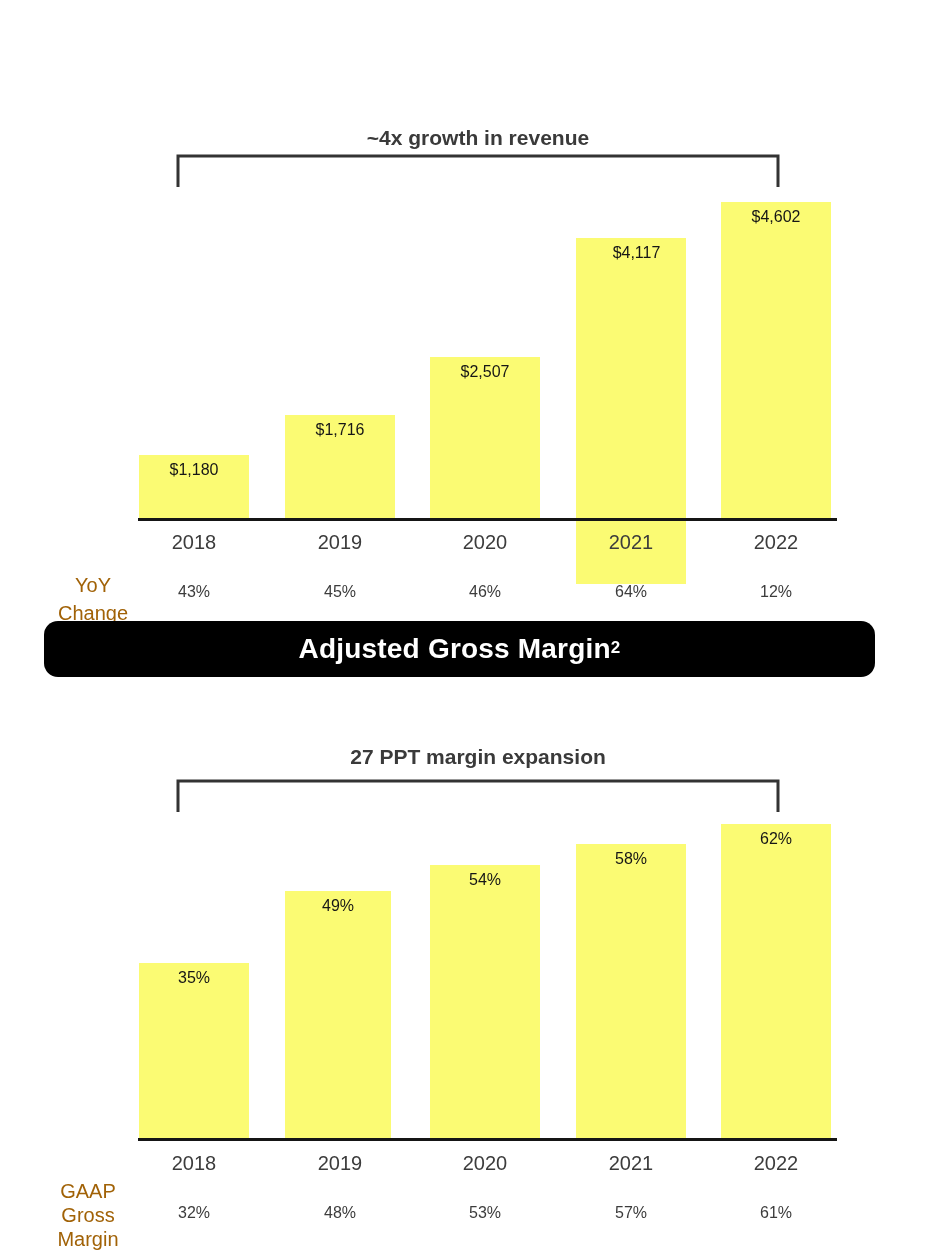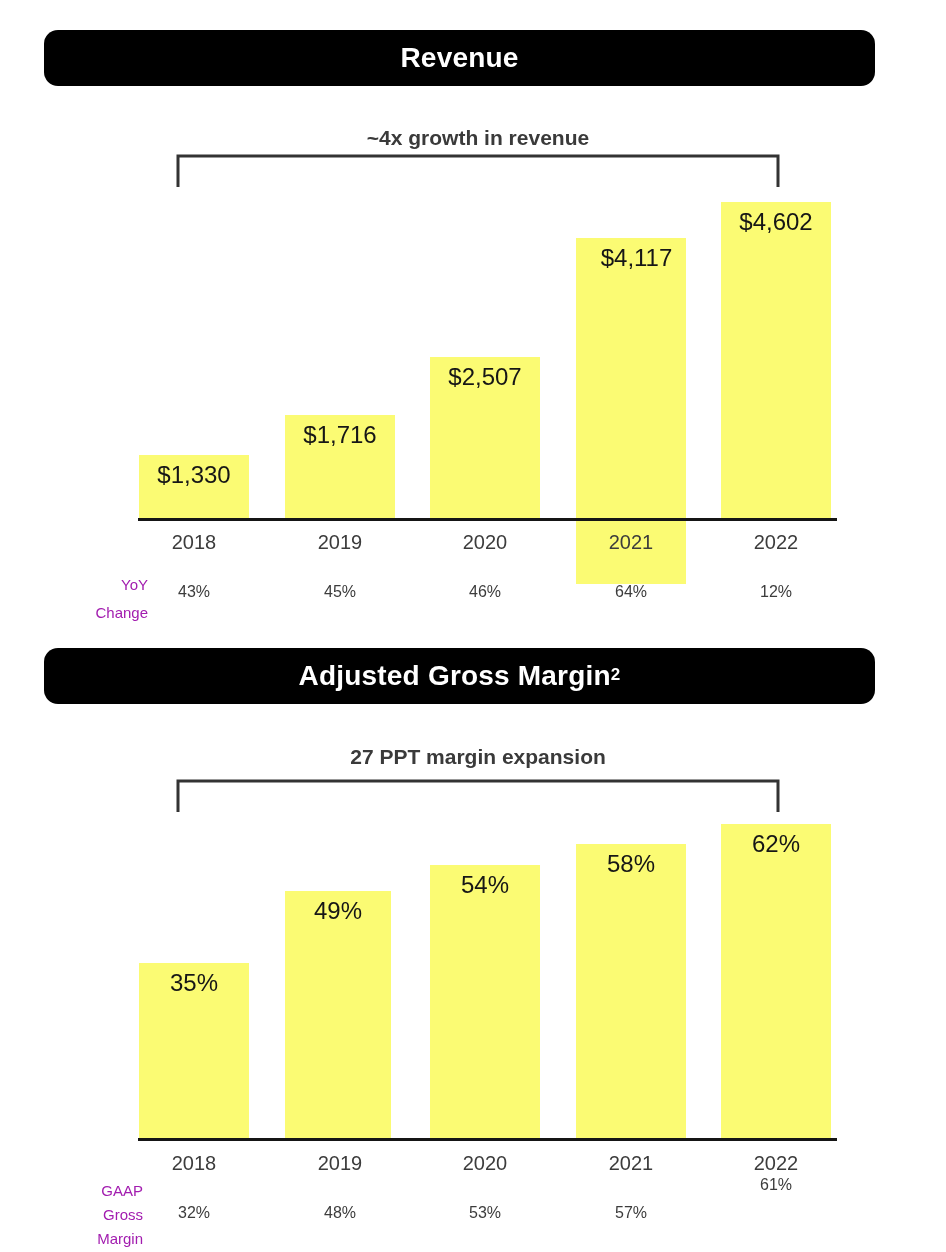"Revenue" div.banner { html: <div> <span>Revenue</span> <sup></sup> </div> -> none }
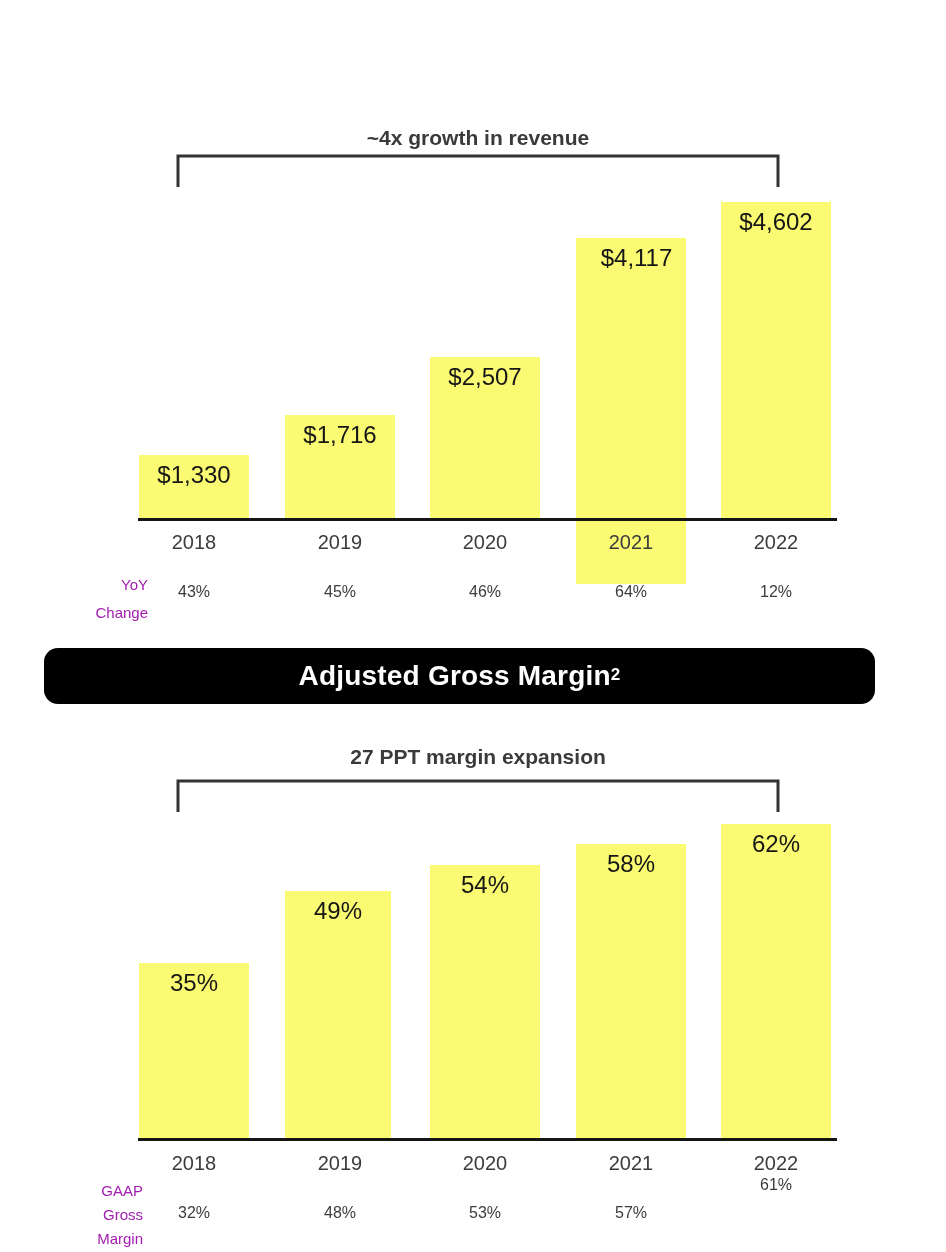"$4,602" .bar { font-size: 24px -> 16px }
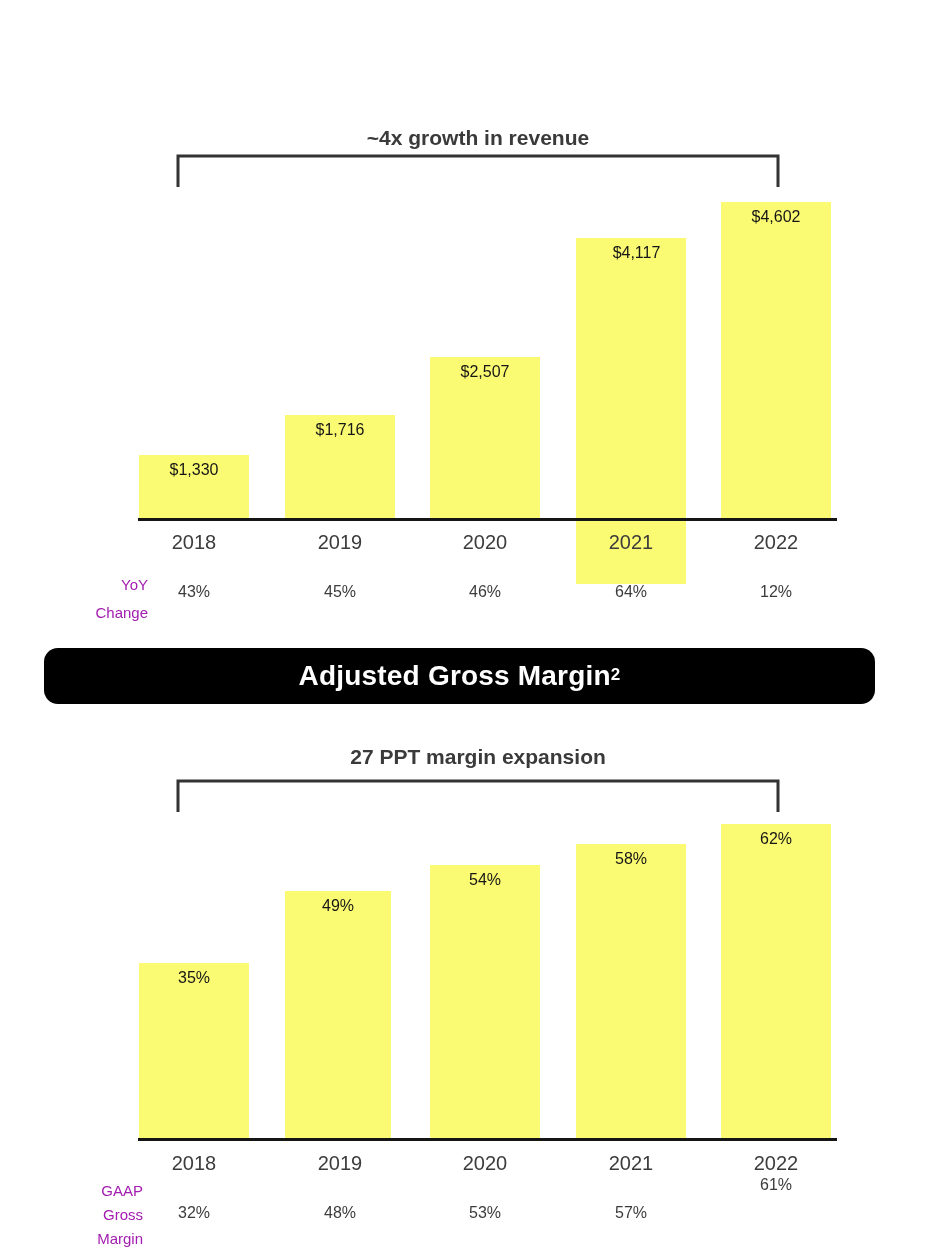"$1,330" span { text: $1,330 -> $1,180 }
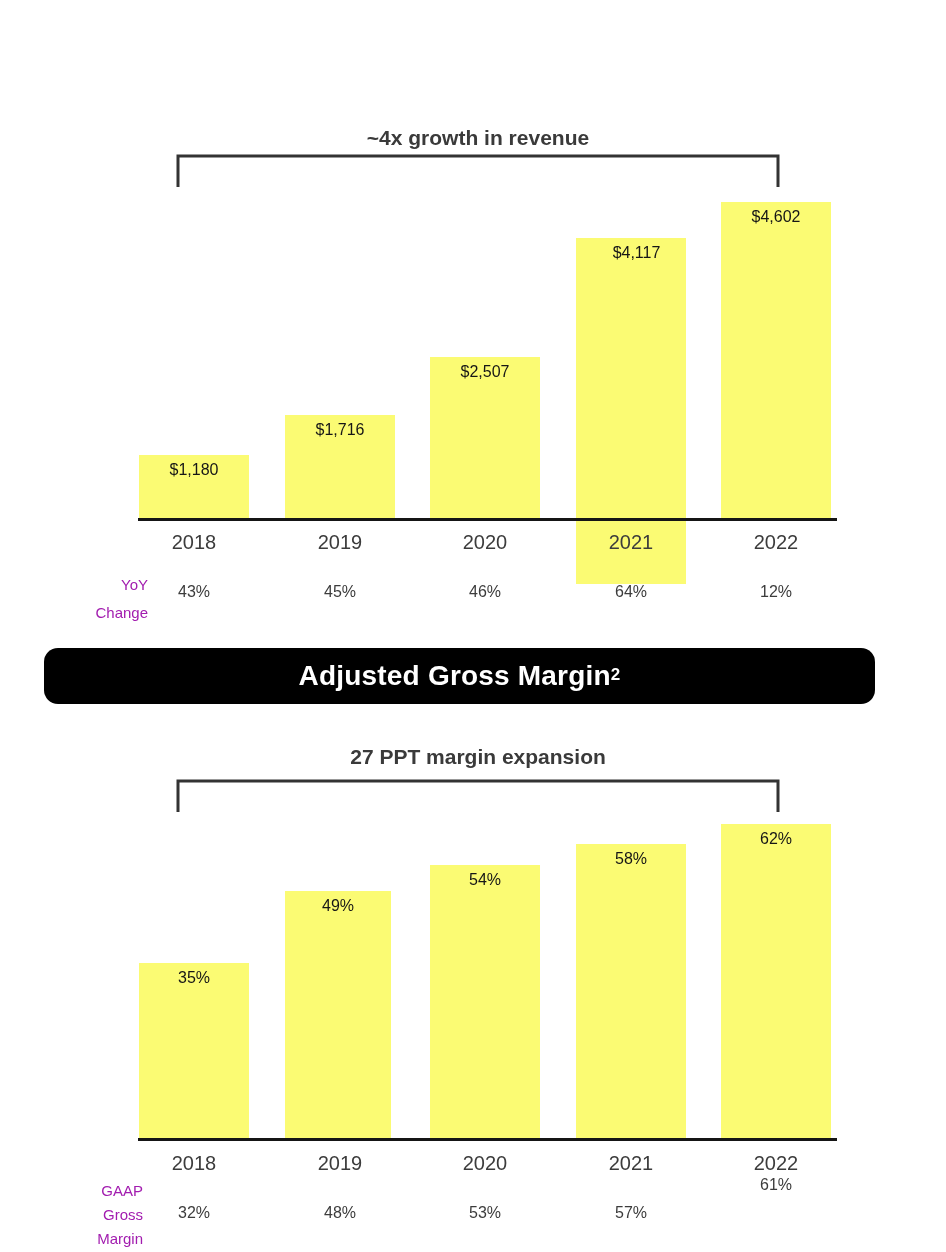"YoY" .row-label { color: #a21caf -> #a16207; font-size: 15px -> 20px; text-align: right -> center }
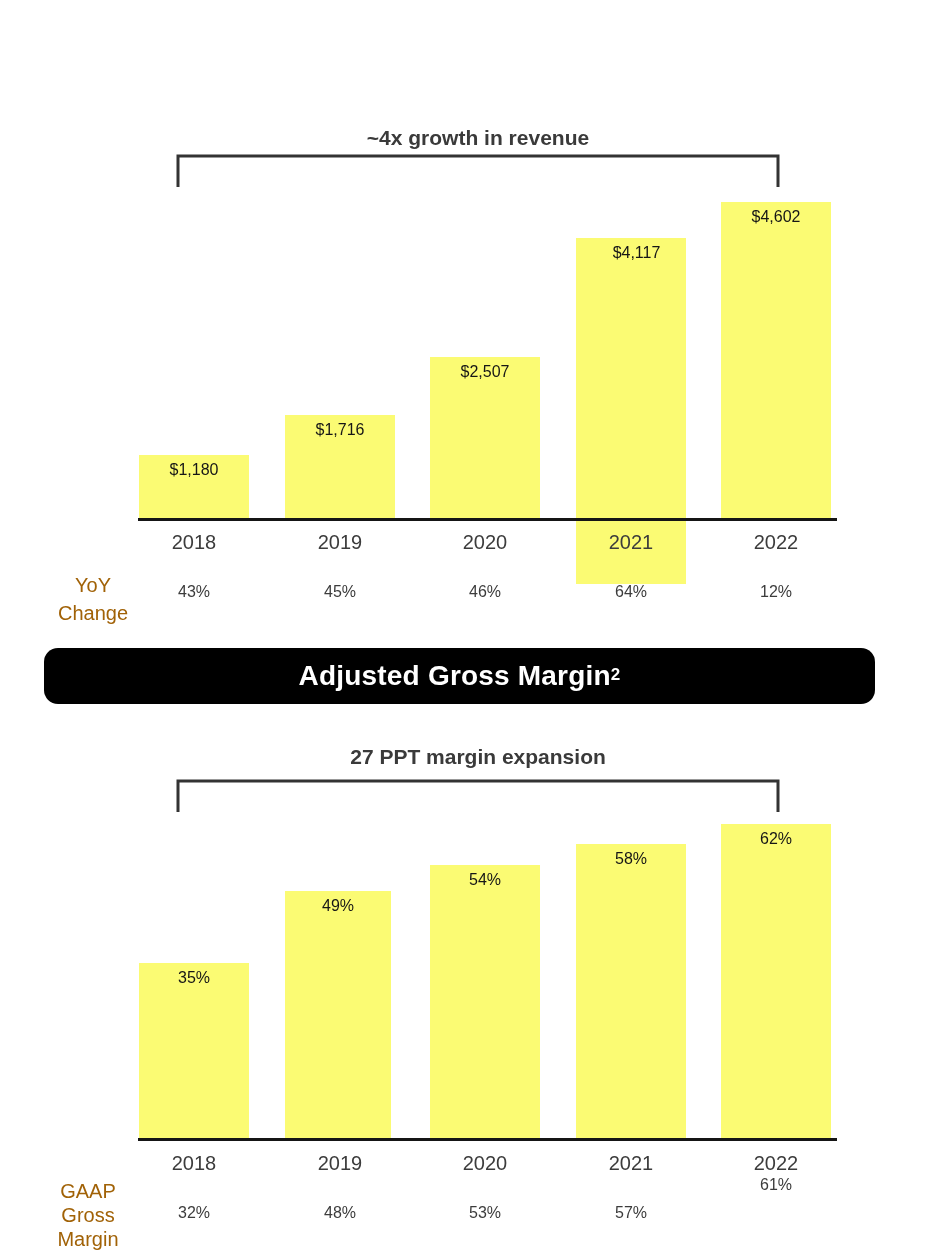"Adjusted Gross Margin" div.banner { top: 648px -> 621px }
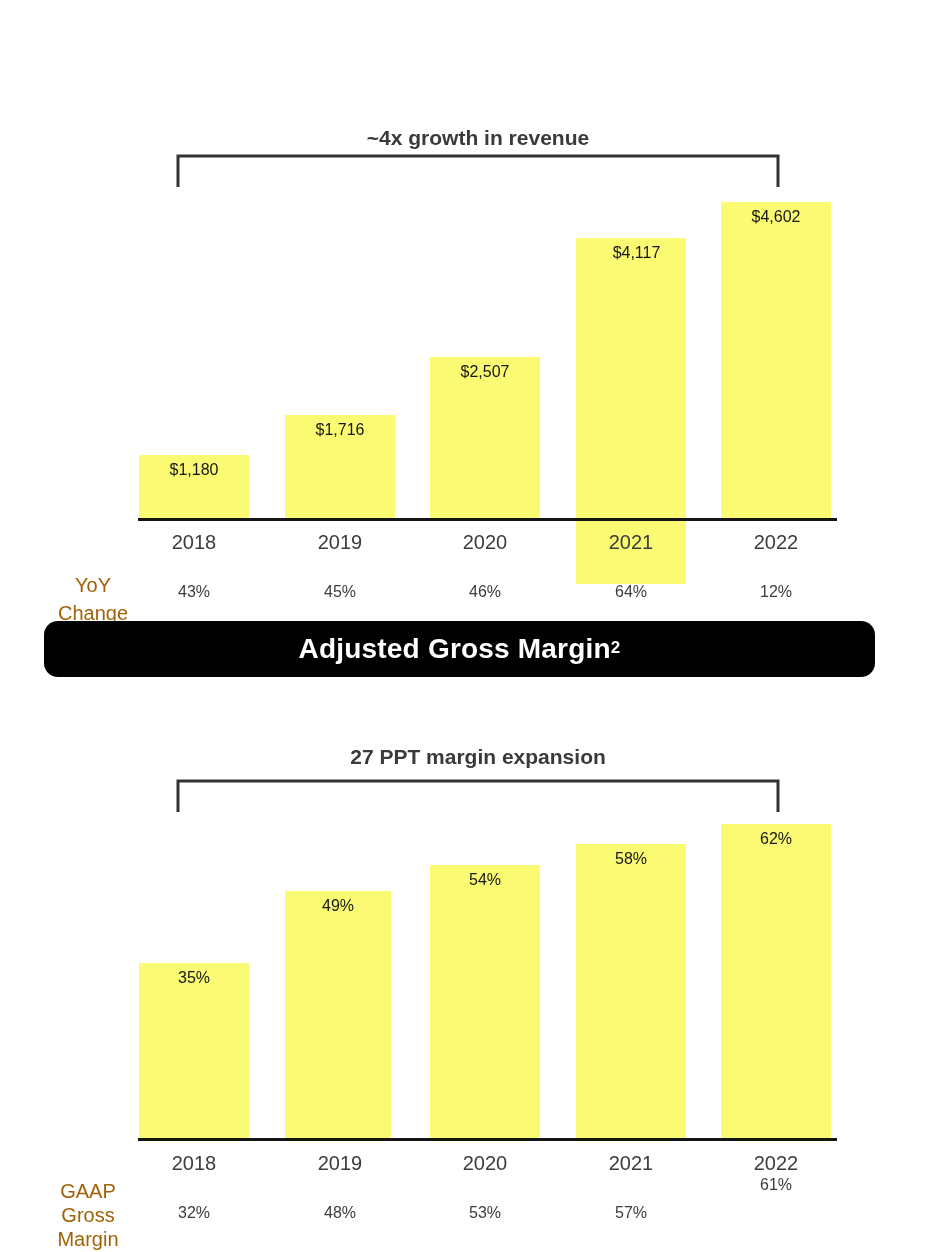"61%" div.row-value { top: 1176px -> 1204px }
